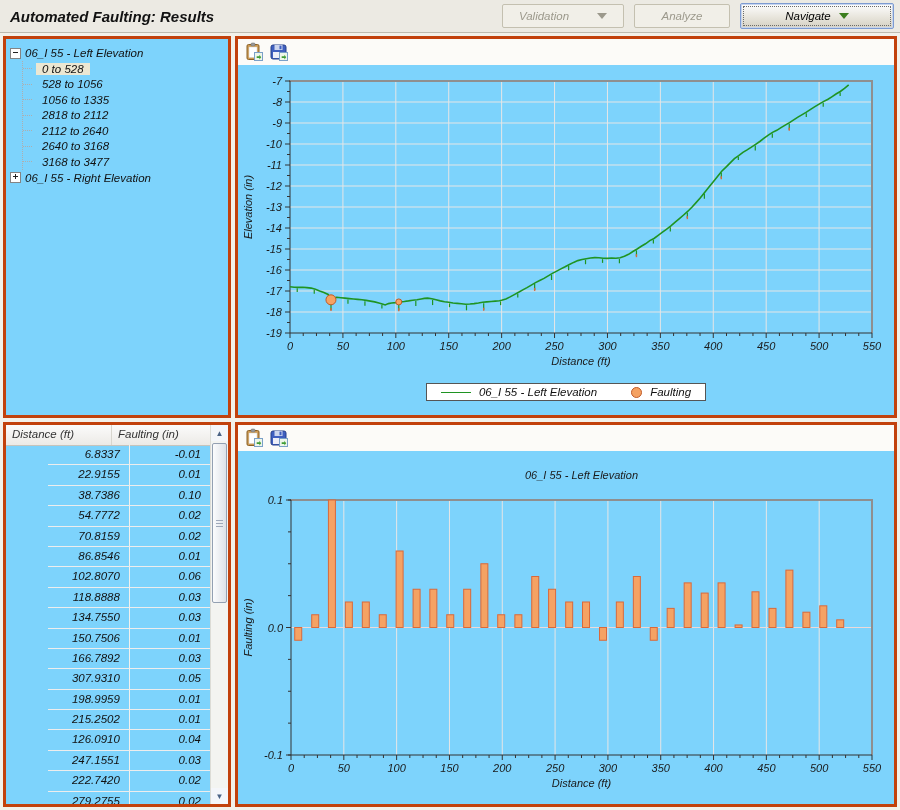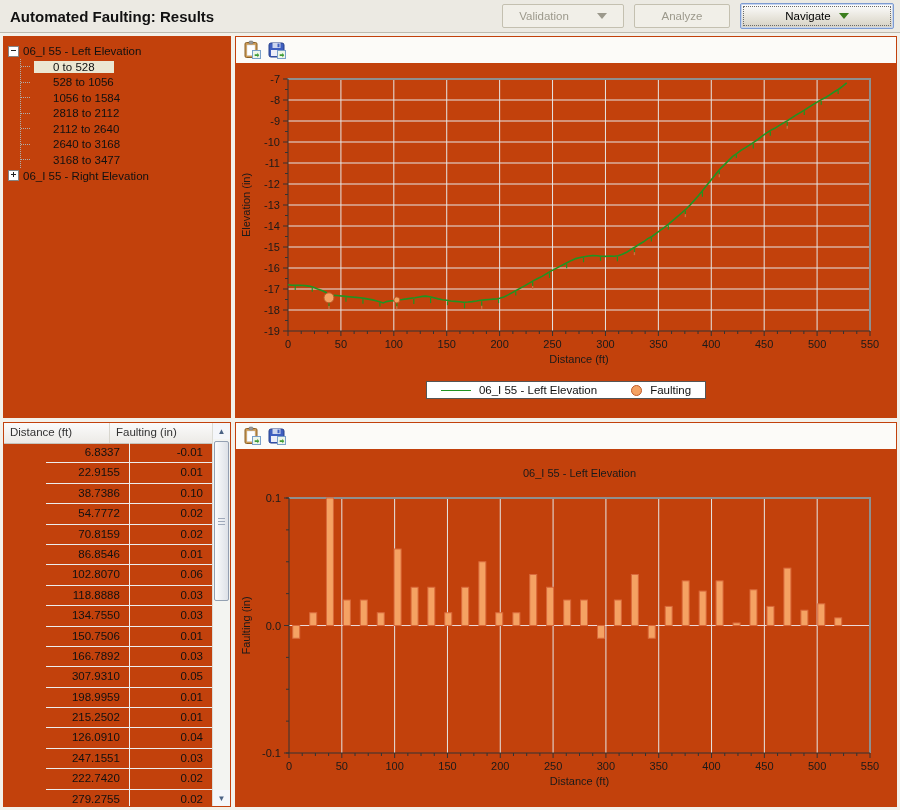"Automated Faulting: Results" .app { font-style: none -> italic }
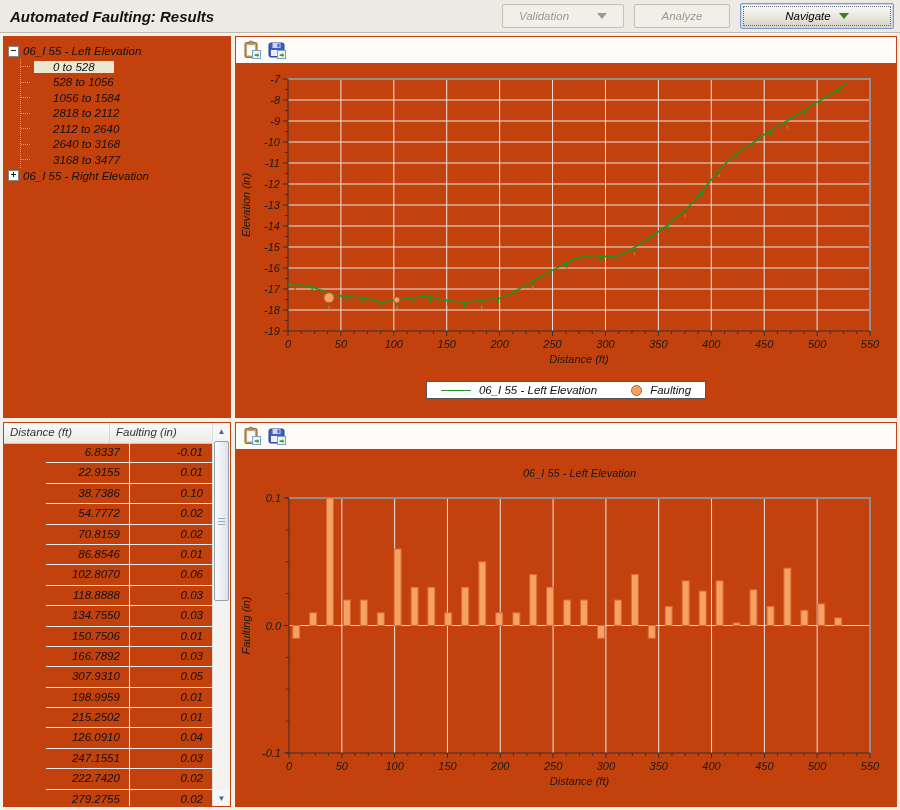"06_I 55 - Left Elevation" .panel { background: #c2410c -> #7dd3fc; border: 1px solid #c2410c -> 3px solid #c2410c }
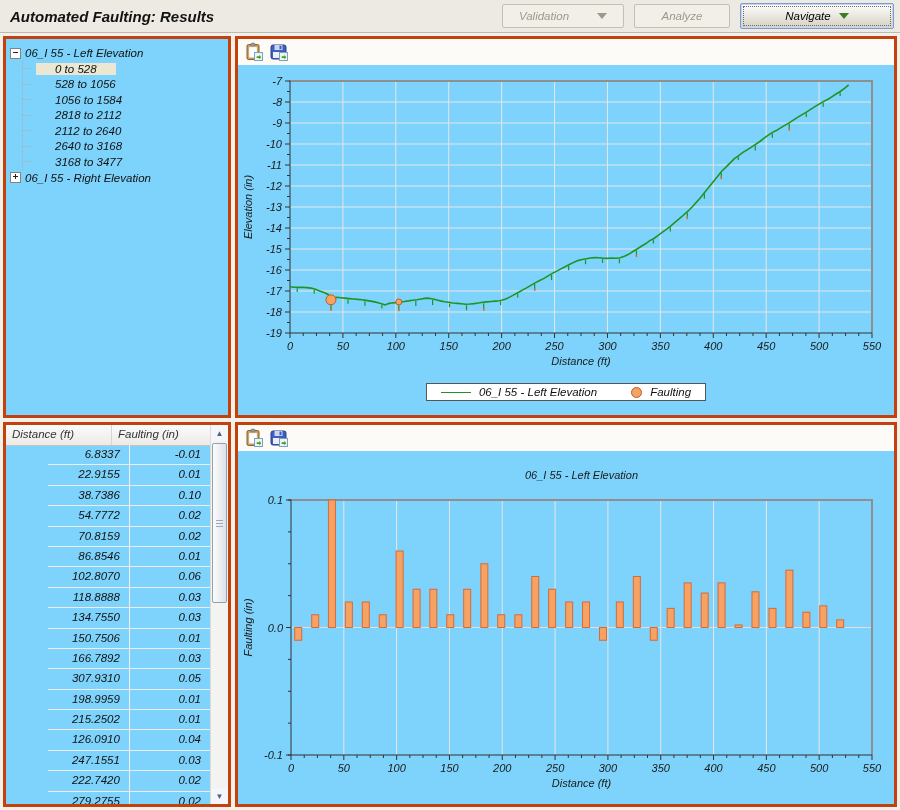"0 to 528" .tchild span { padding: 0 19px -> 0 6px }
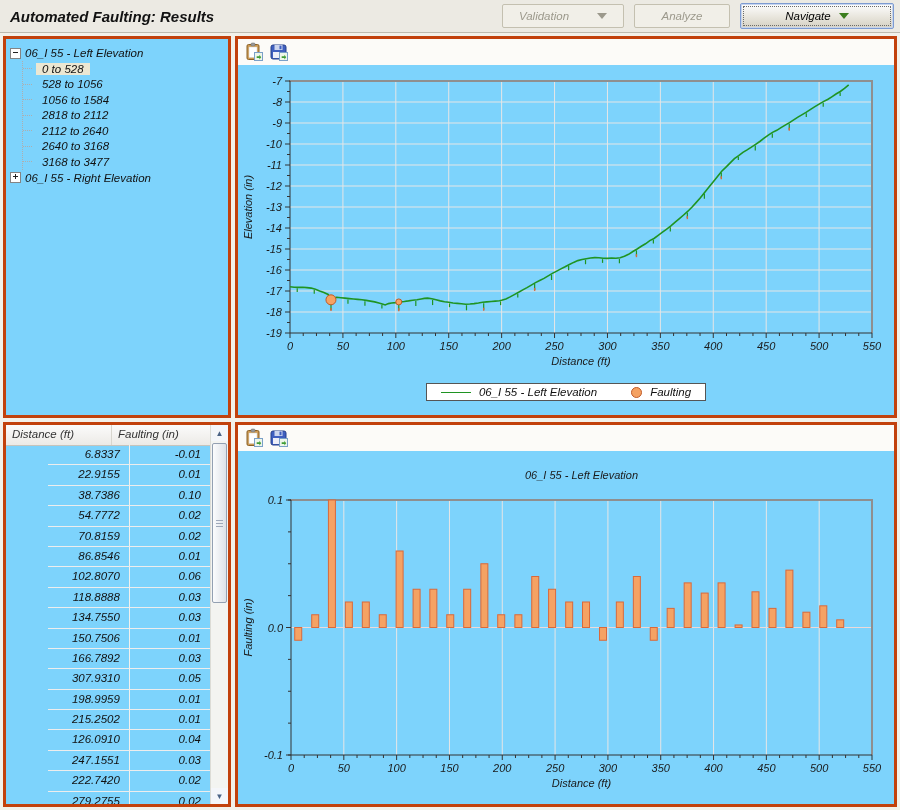"1056 to 1584" span { text: 1584 -> 1335 }
